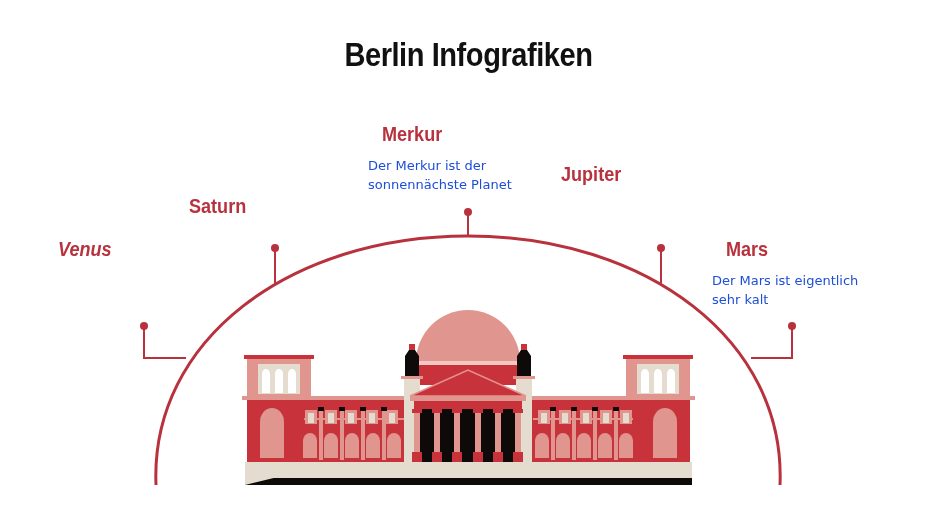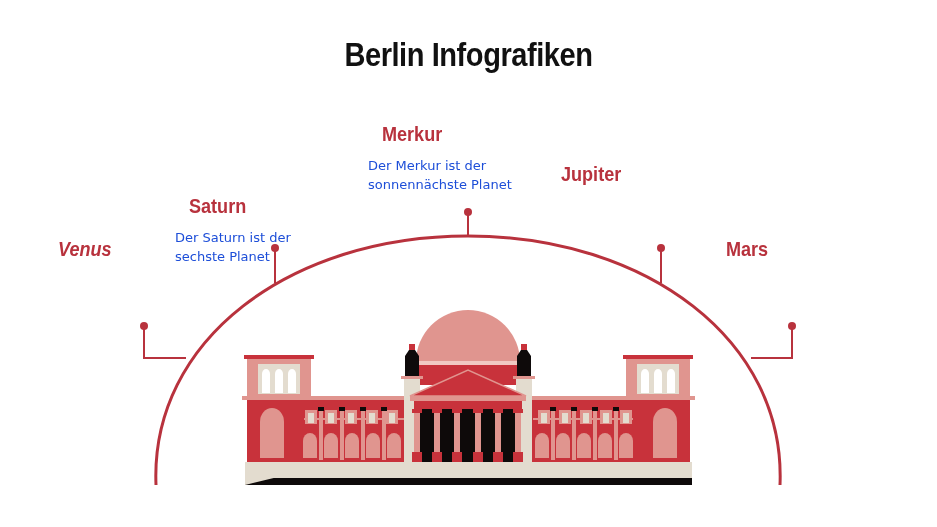"Der Saturn ist der" div.desc { html: <div>Der Saturn ist der sechste Planet</div> -> none }
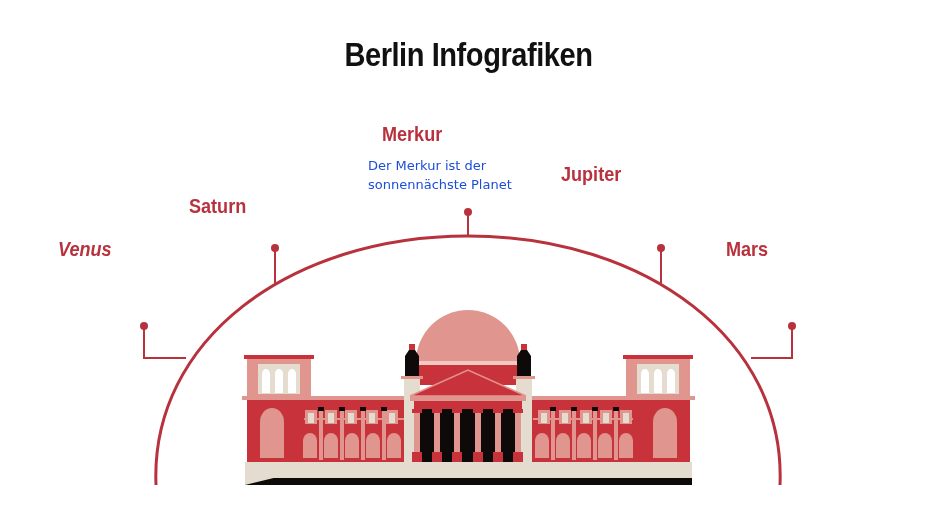"Der Mars ist eigentlich" div.desc { html: none -> <div>Der Mars ist eigentlich sehr kalt</div> }
